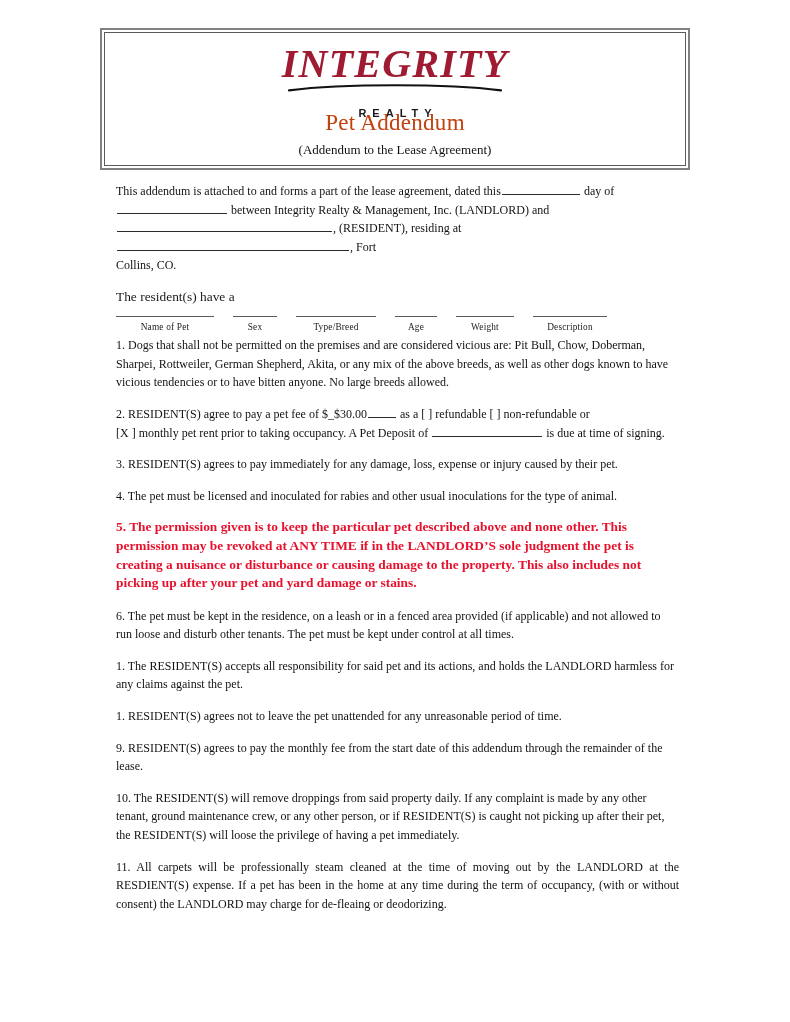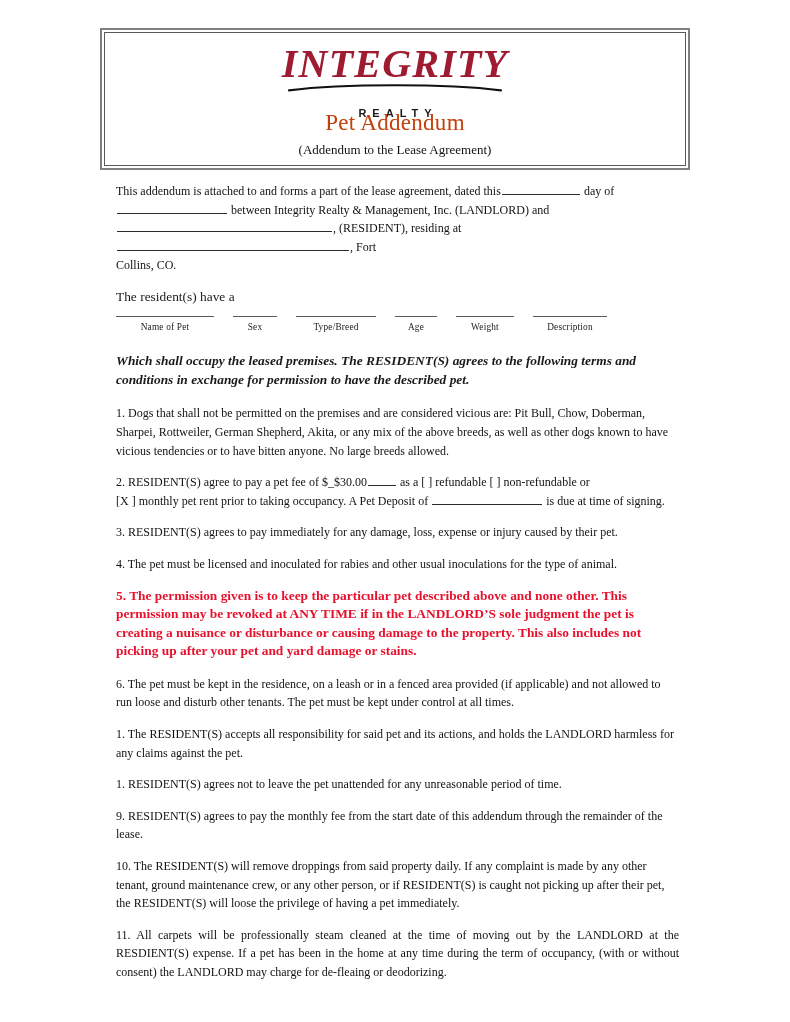"Which shall occupy the leased" p.emph-block { html: <p>Which shall occupy the leased premises. The RESIDENT(S) agrees to the following terms and conditions in exchange for permission to have the described pet.</p> -> none }
